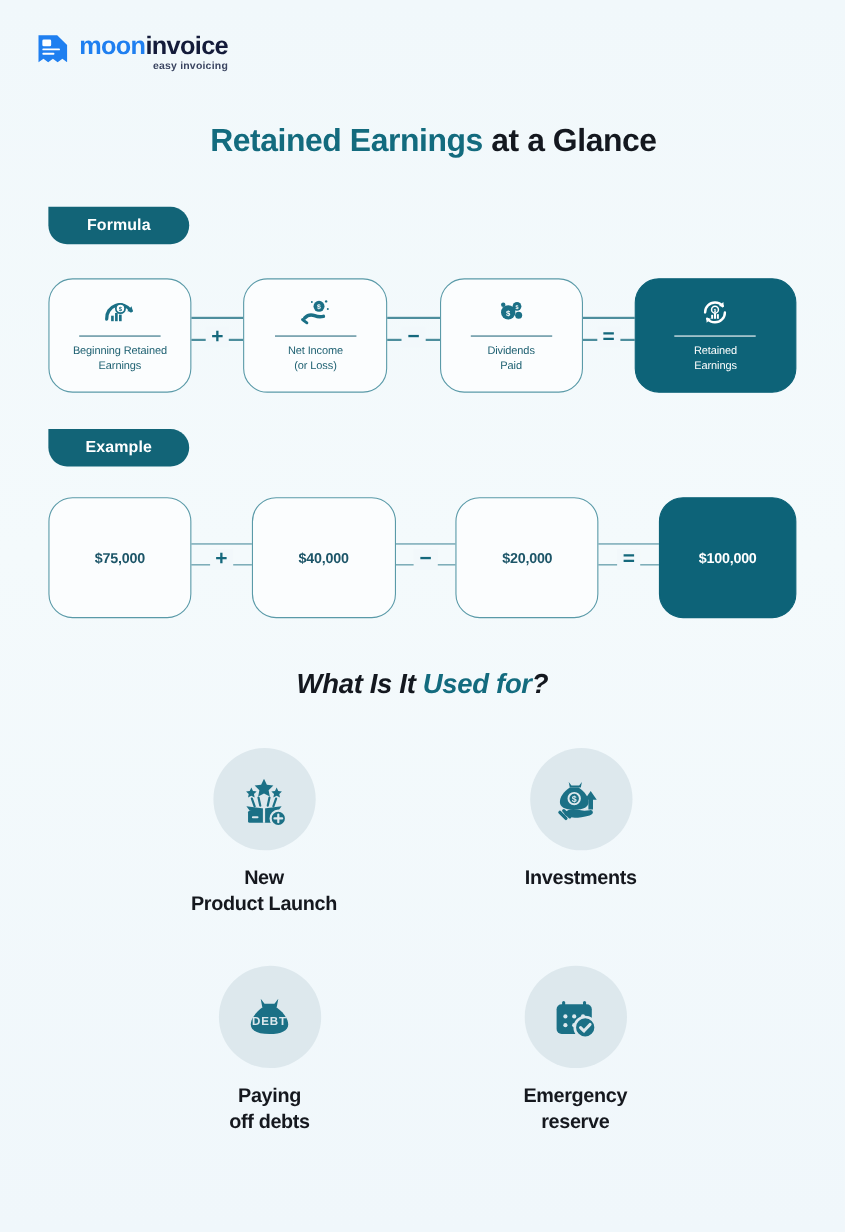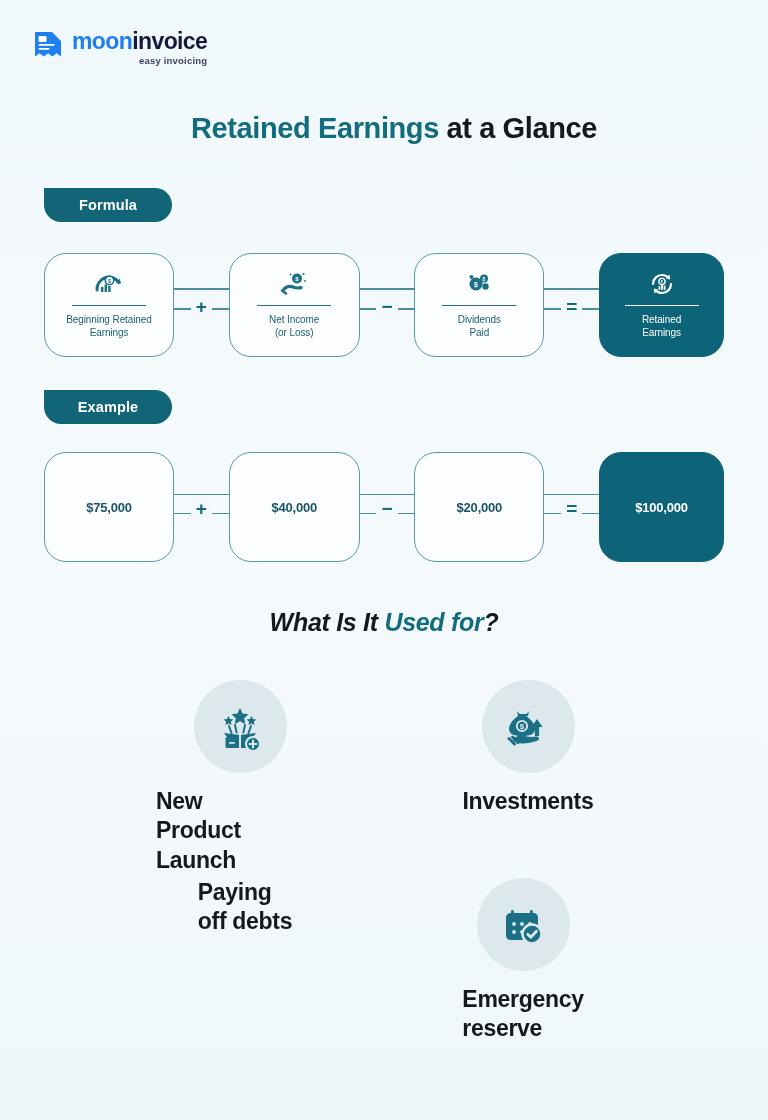"Retained" .flow-formula .card.result { width: 125px -> 147px }
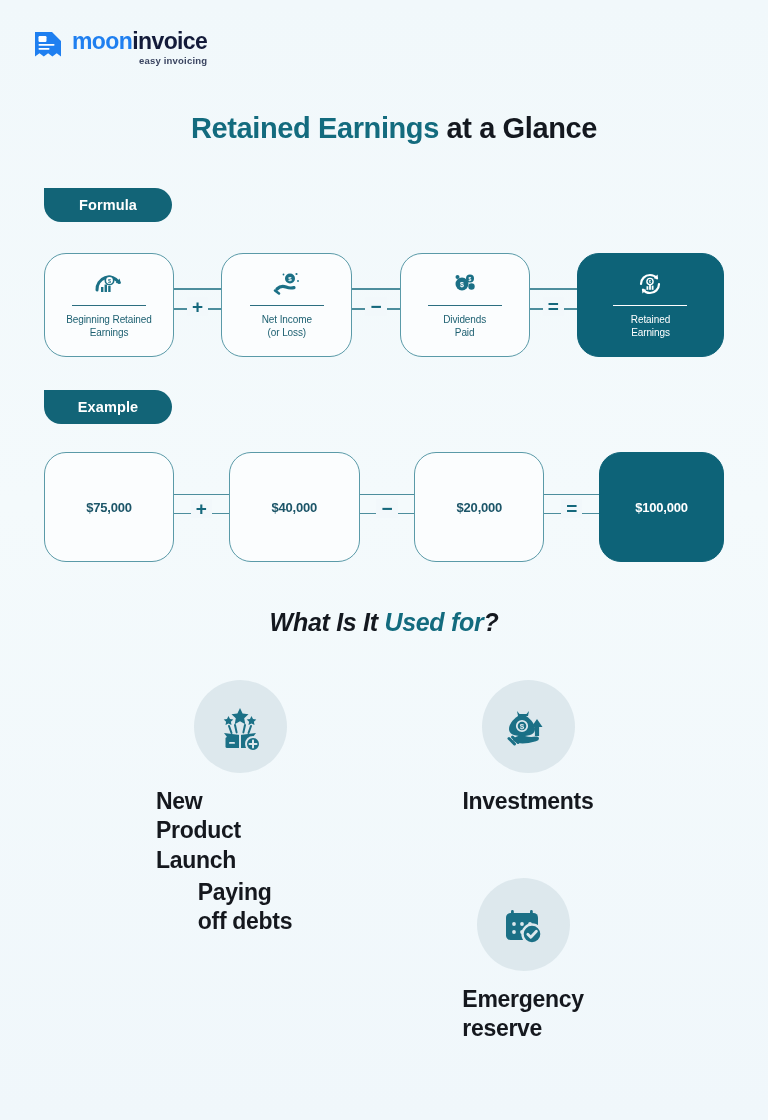"New" .use-label { font-size: 23px -> 18px; text-align: left -> center }
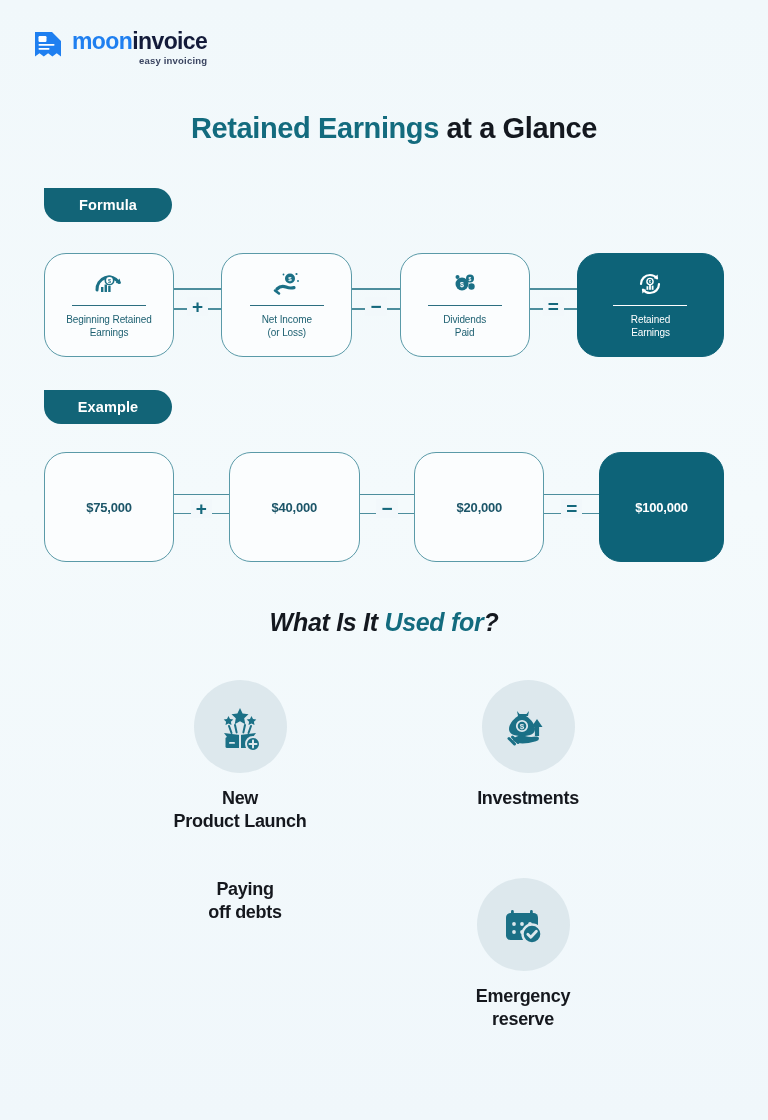"DEBT" span.use-circle { html: none -> <span> <svg> <path></path> <path></path> <text>DEBT</text> </svg> </span> }
